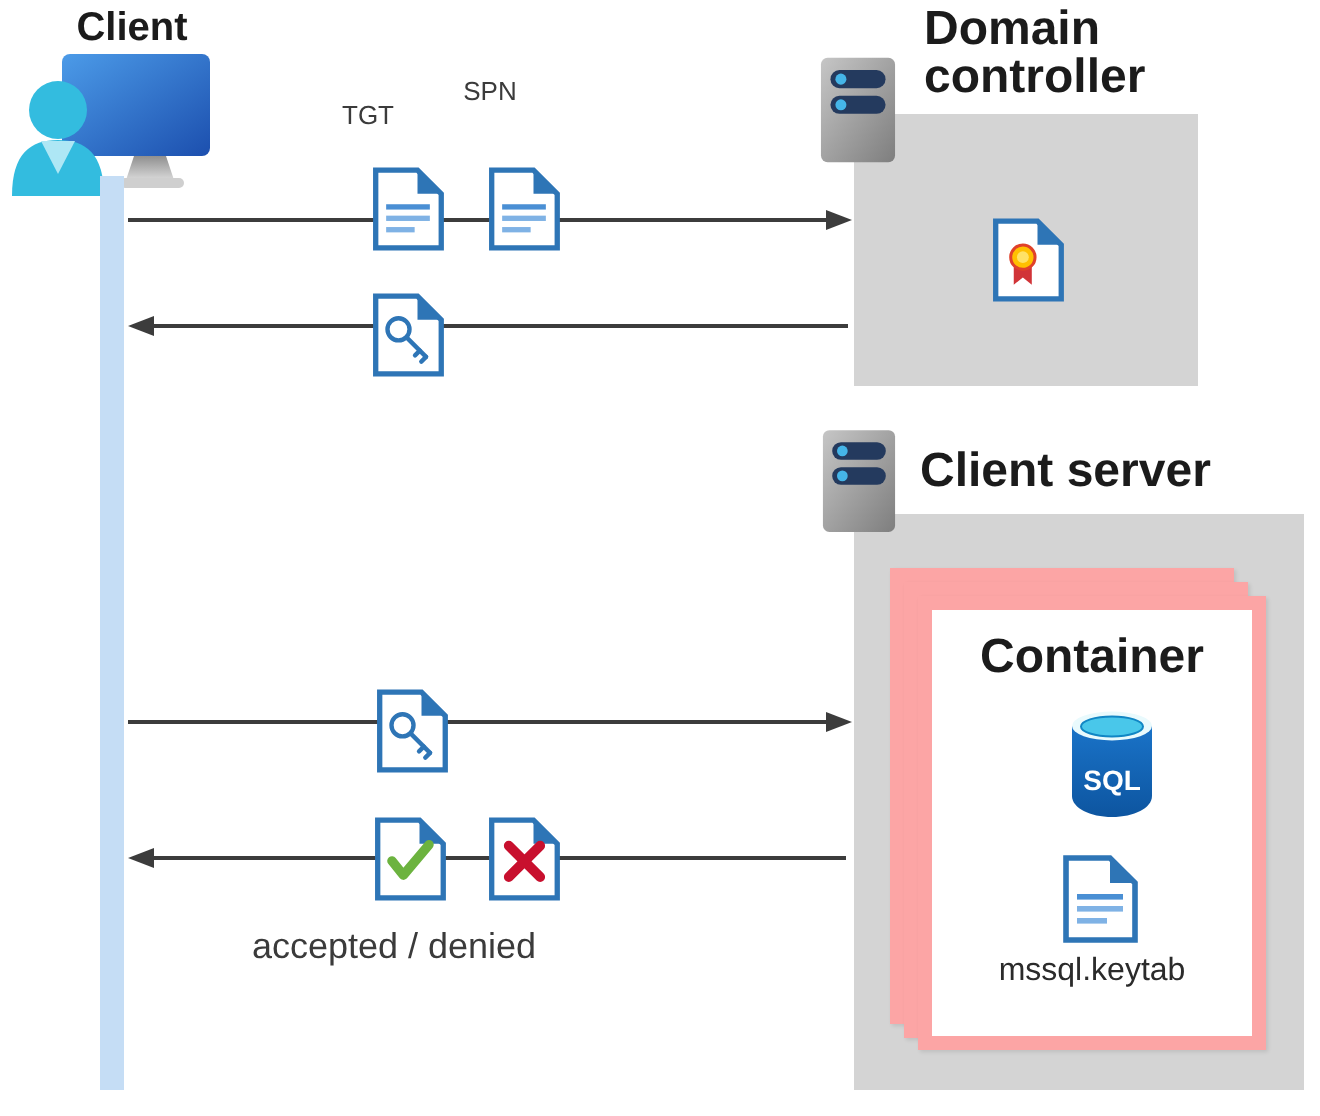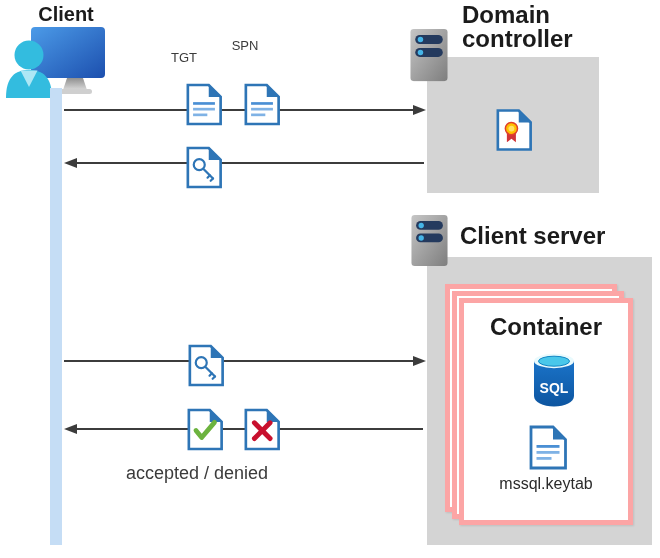"Container" .card { border: 5px solid #fca5a5 -> 7px solid #fca5a5 }
